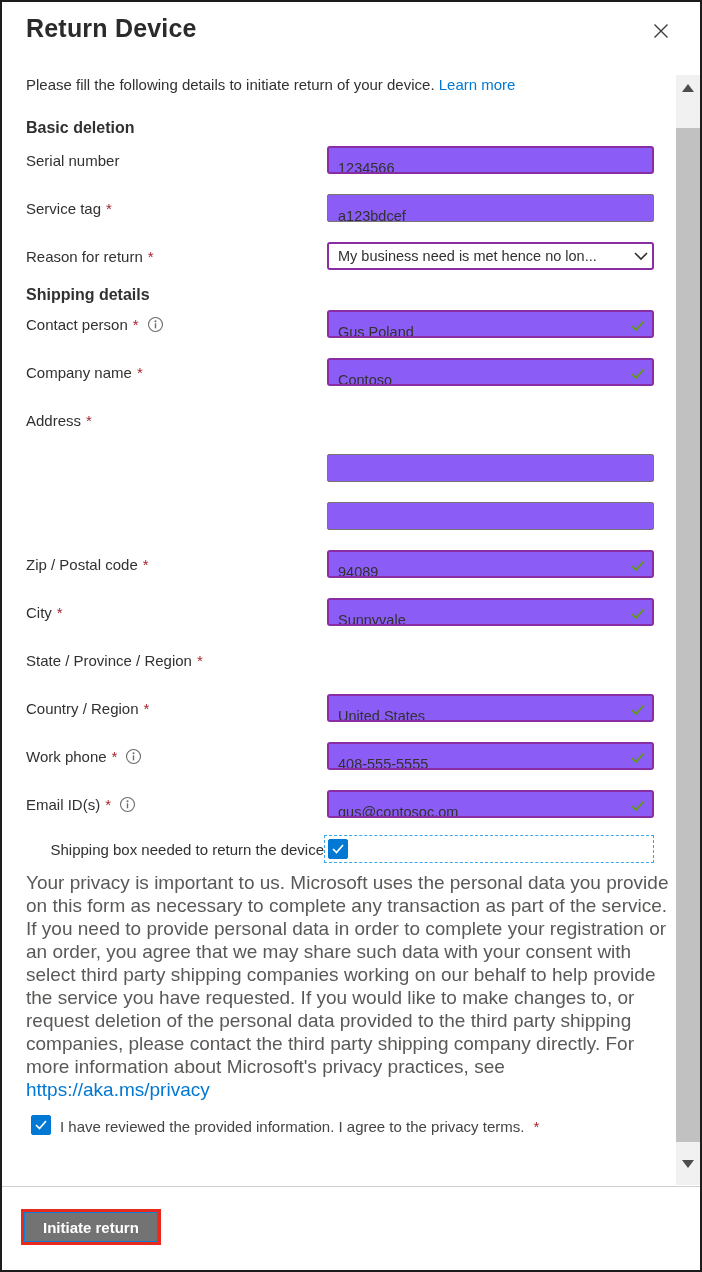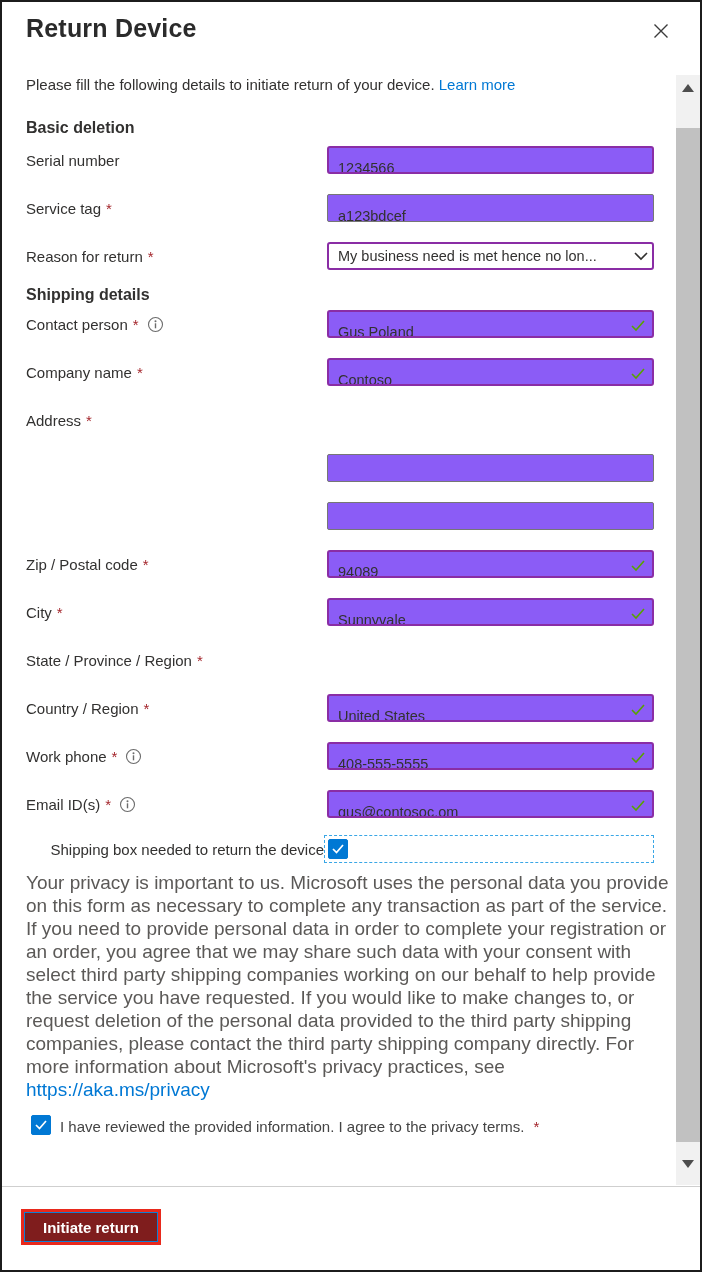"Initiate return" .primary-btn { background: #7f1d1d -> #737373 }
